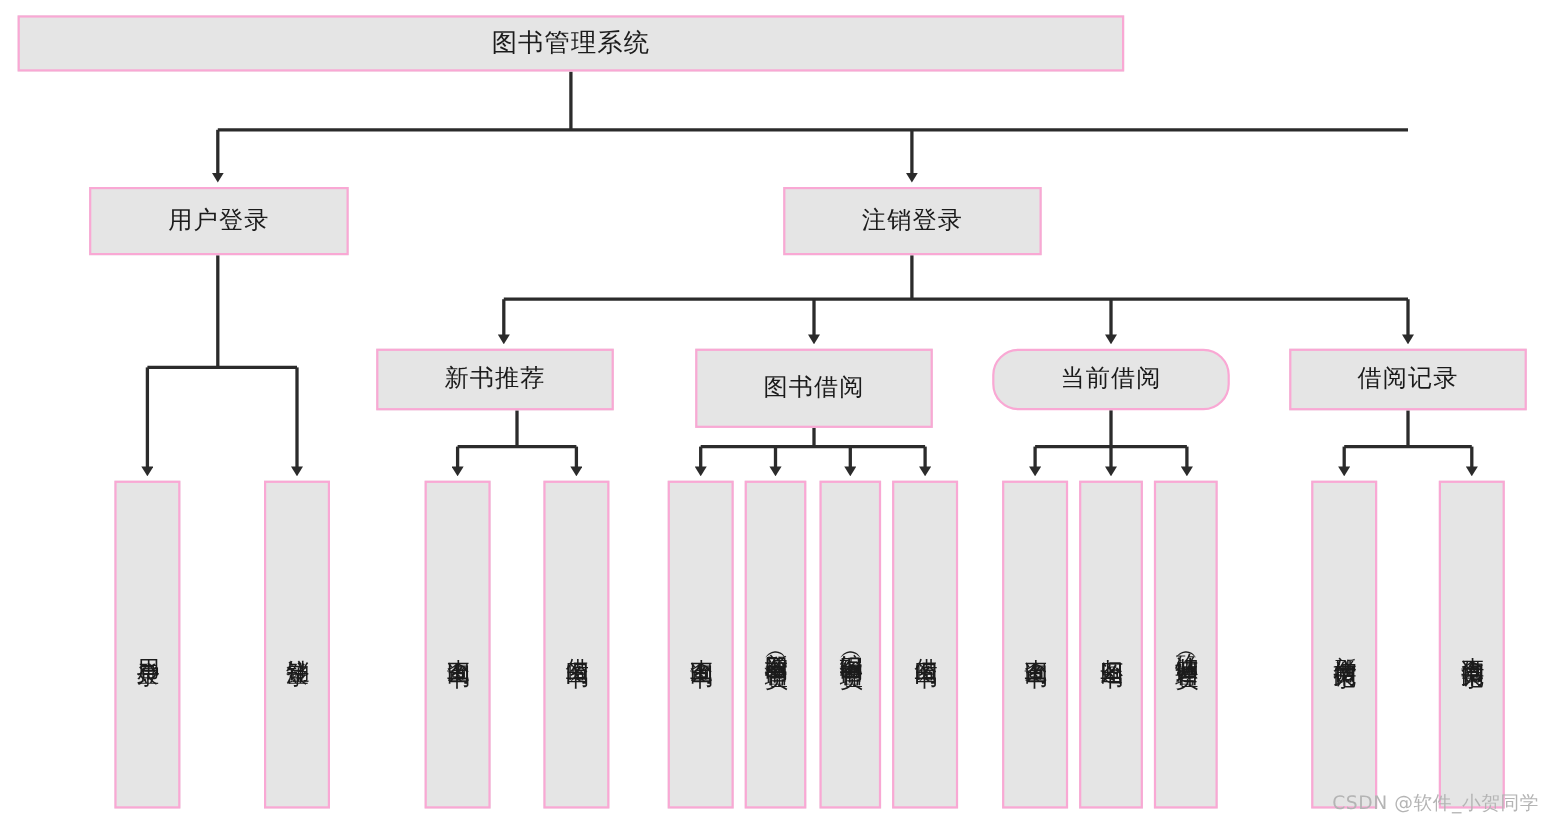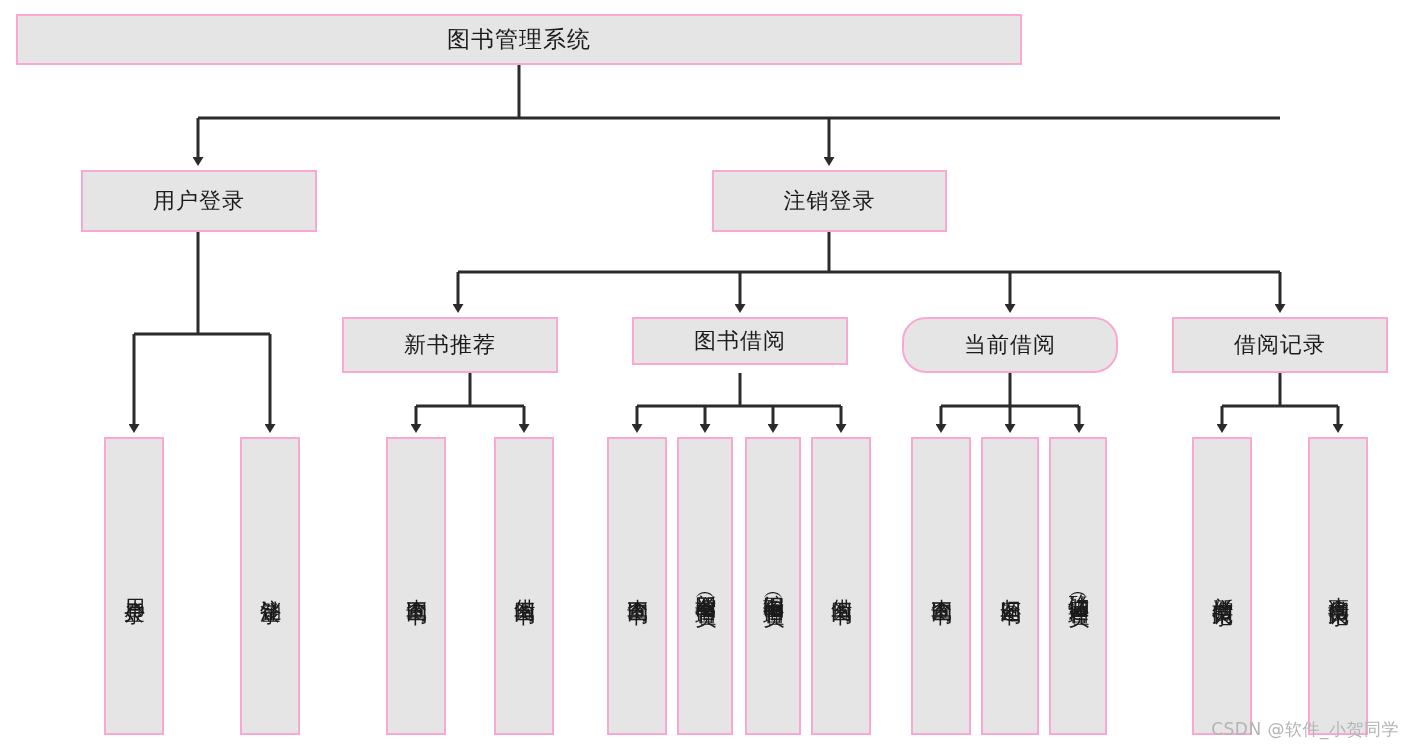"图书借阅" div.node { height: 48px -> 72px }
